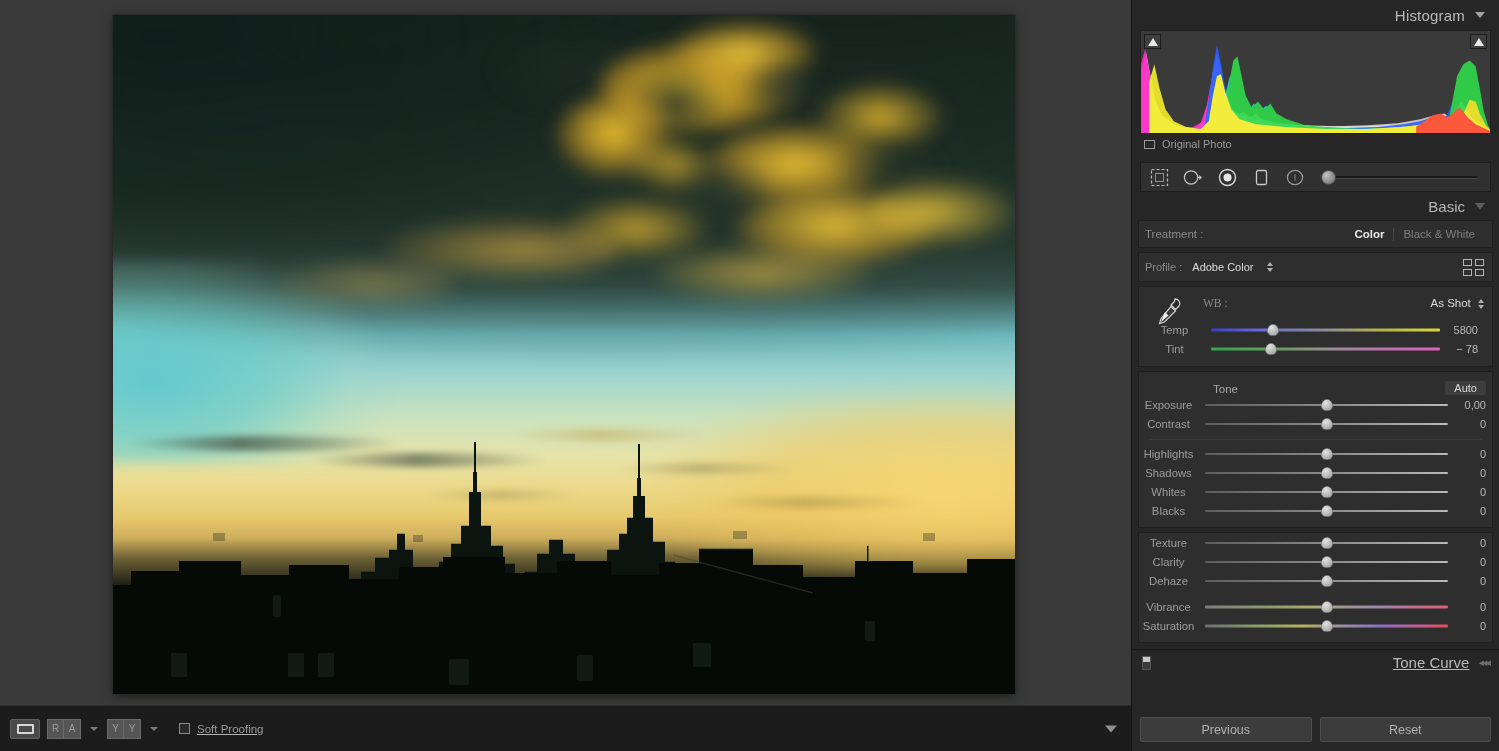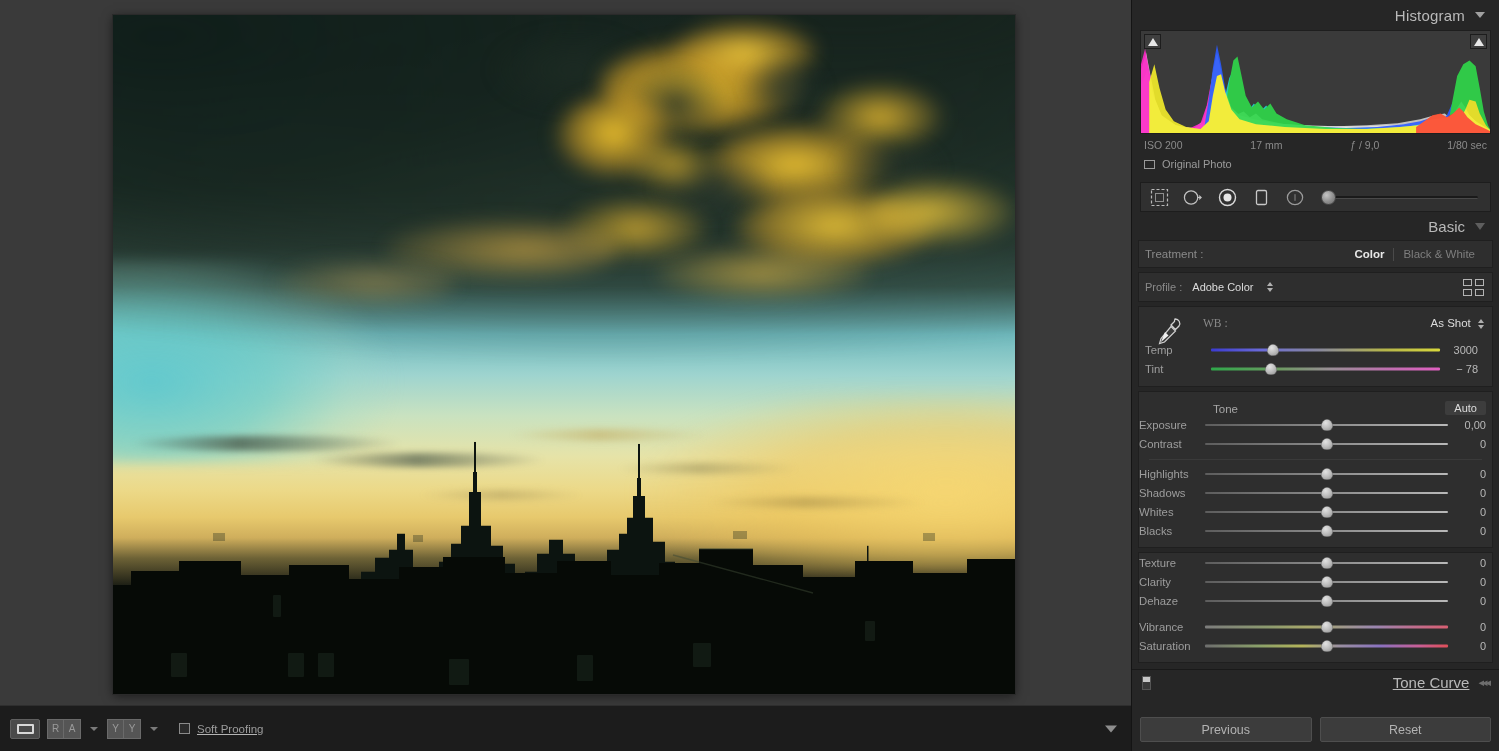"ISO 200" div { html: <div> <span>ISO 200</span> <span>17 mm</span> <span>ƒ / 9,0</span> <span>1/80 sec</span> </div> -> none }
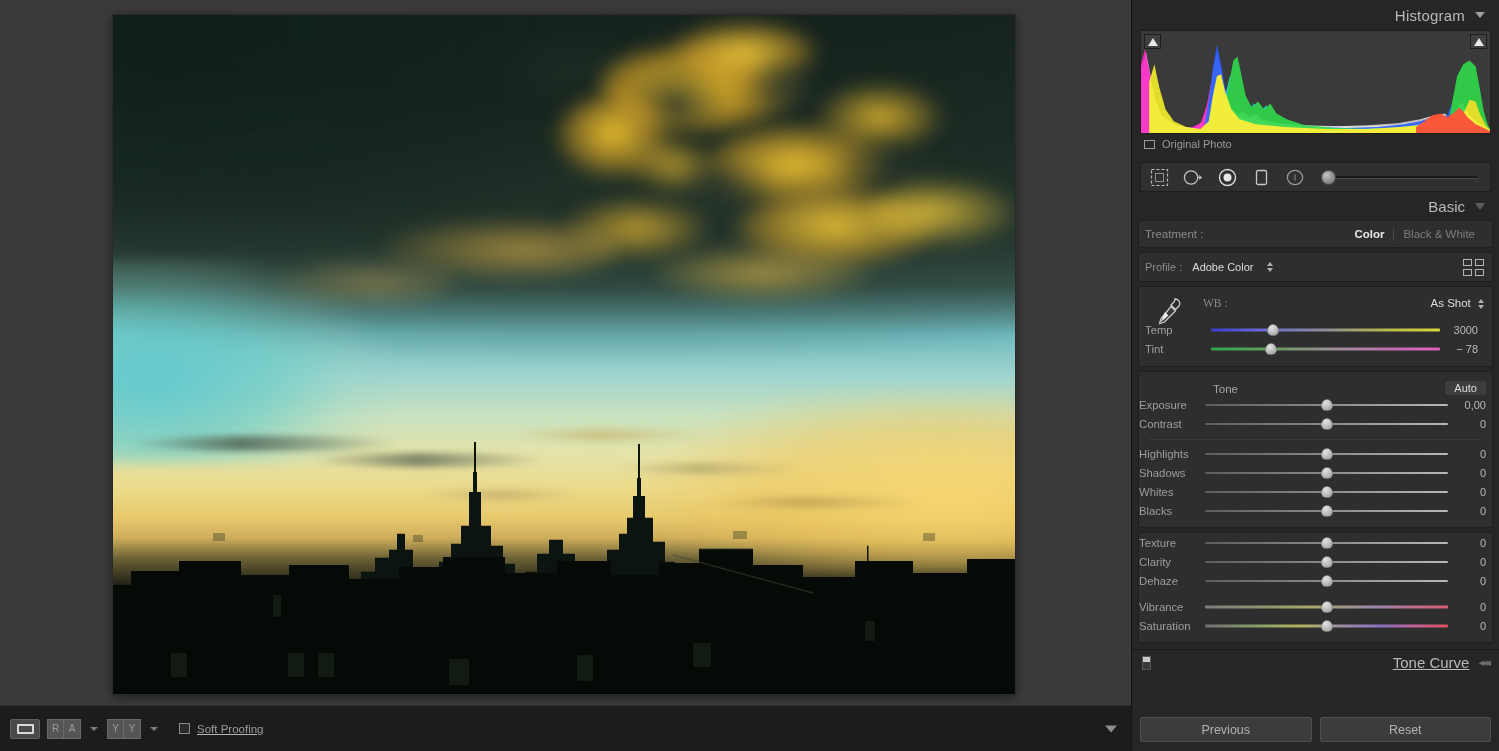"Temp" .sl .name { text-align: left -> center }
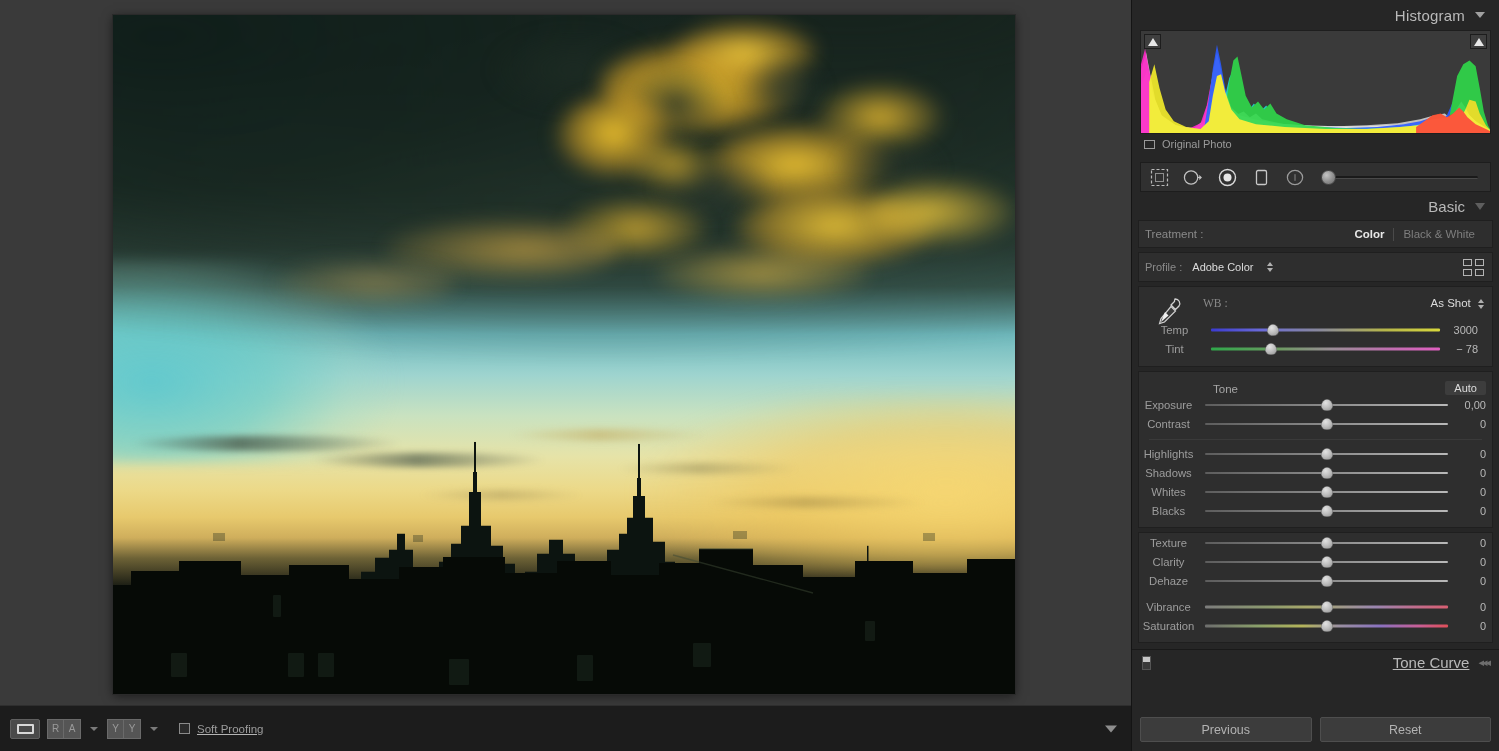"3000" span.value { text: 3000 -> 5800 }
